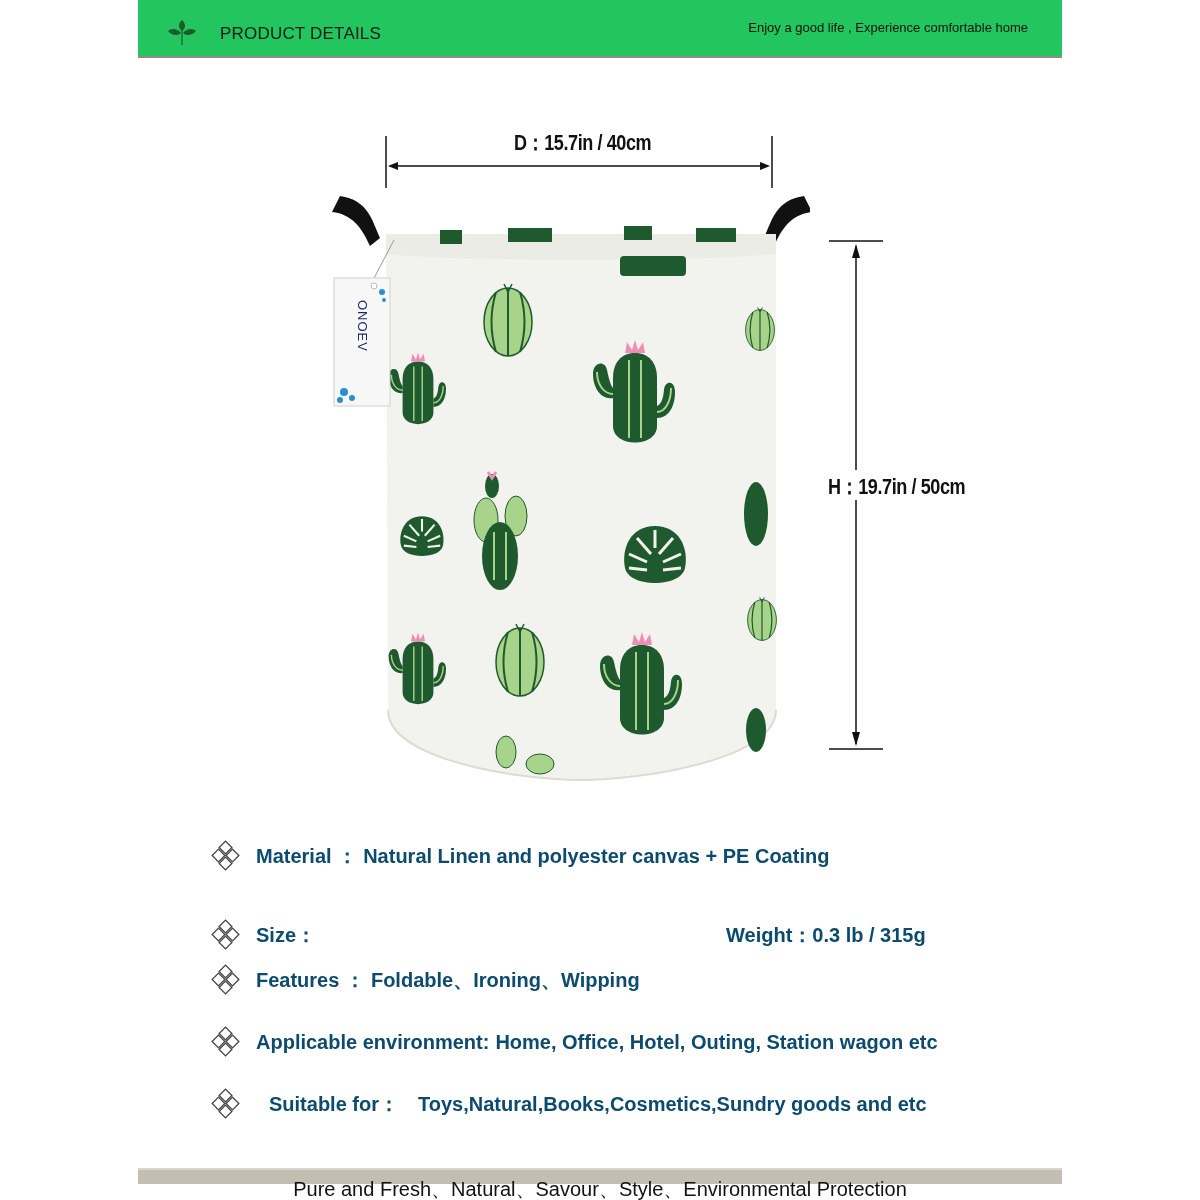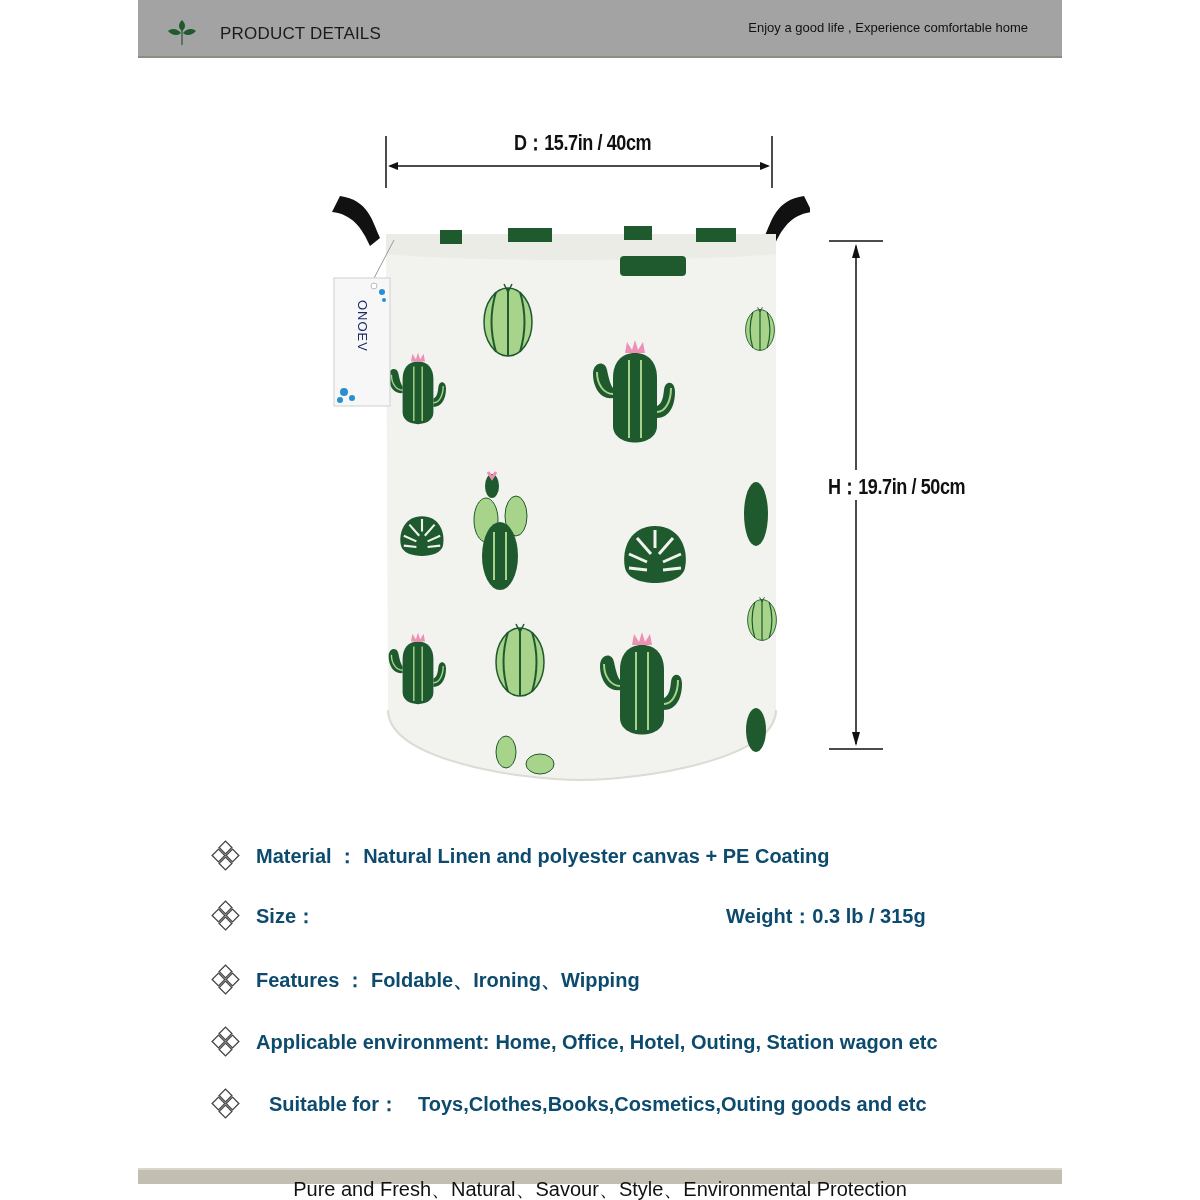"PRODUCT DETAILS" .top-bar { background: #a3a3a3 -> #22c55e }
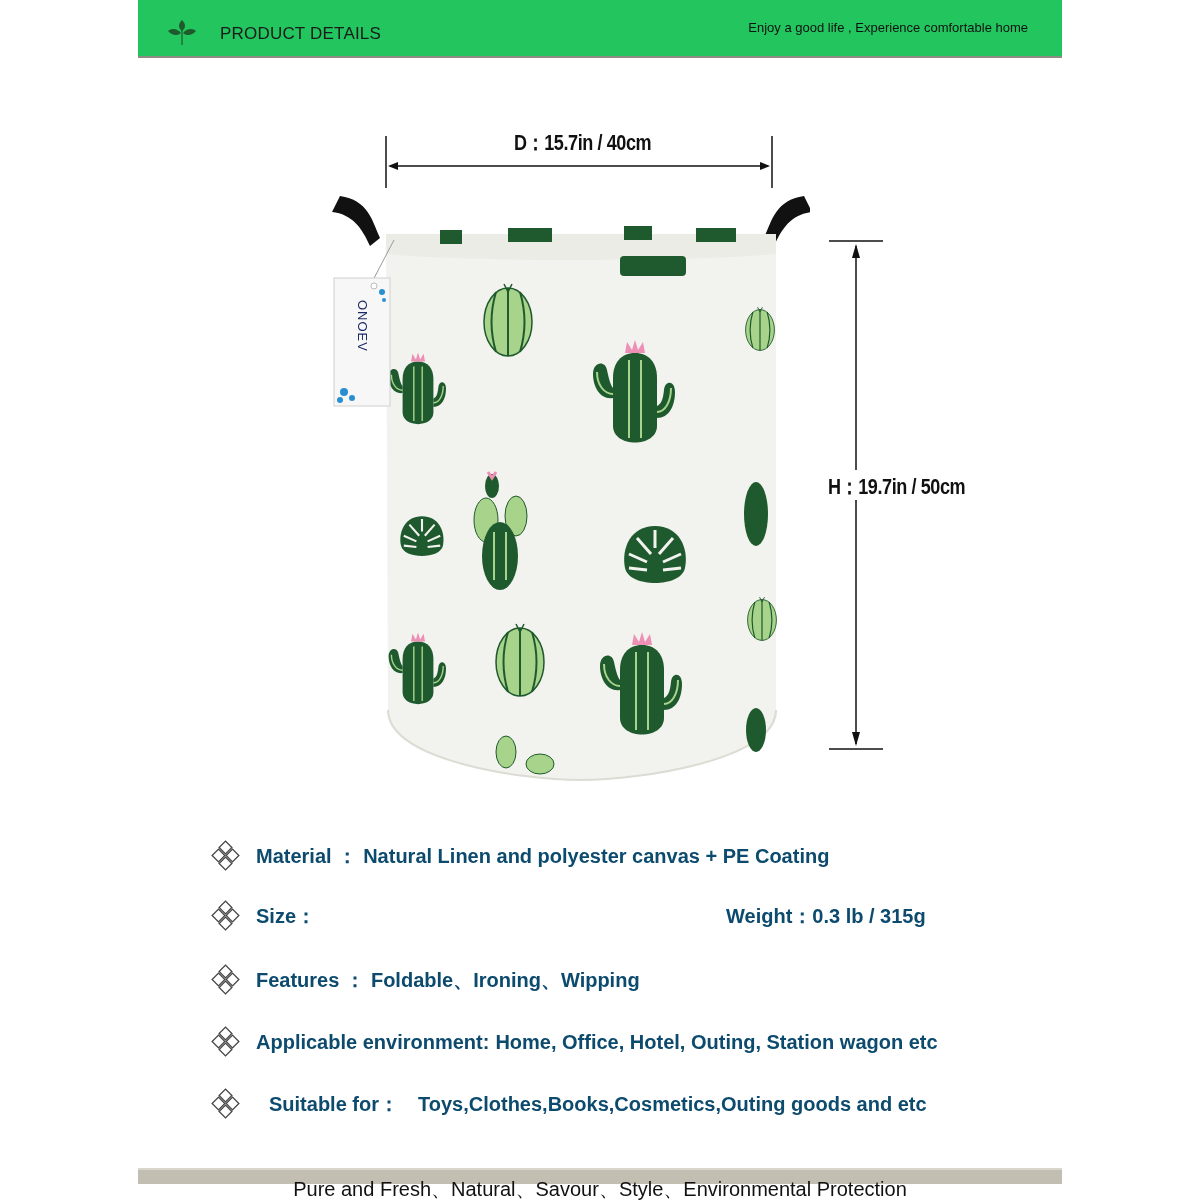"Size：" div.feature-row { top: 60px -> 79px }
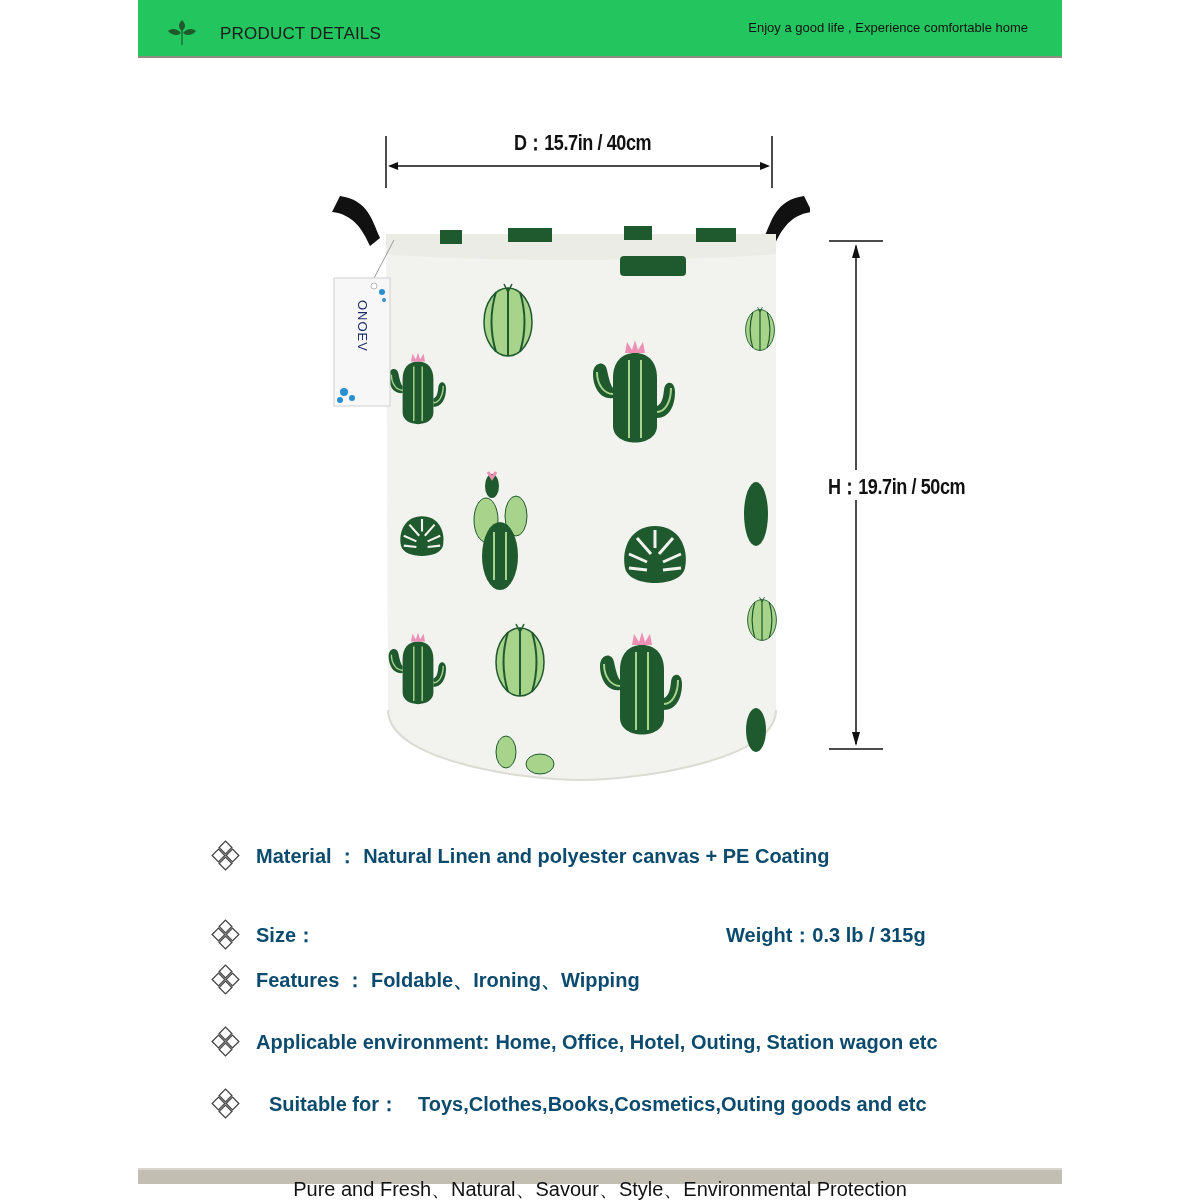"Toys,Clothes,Books,Cosmetics,Outing" span.value { text: Toys,Clothes,Books,Cosmetics,Outing -> Toys,Natural,Books,Cosmetics,Sundry }
